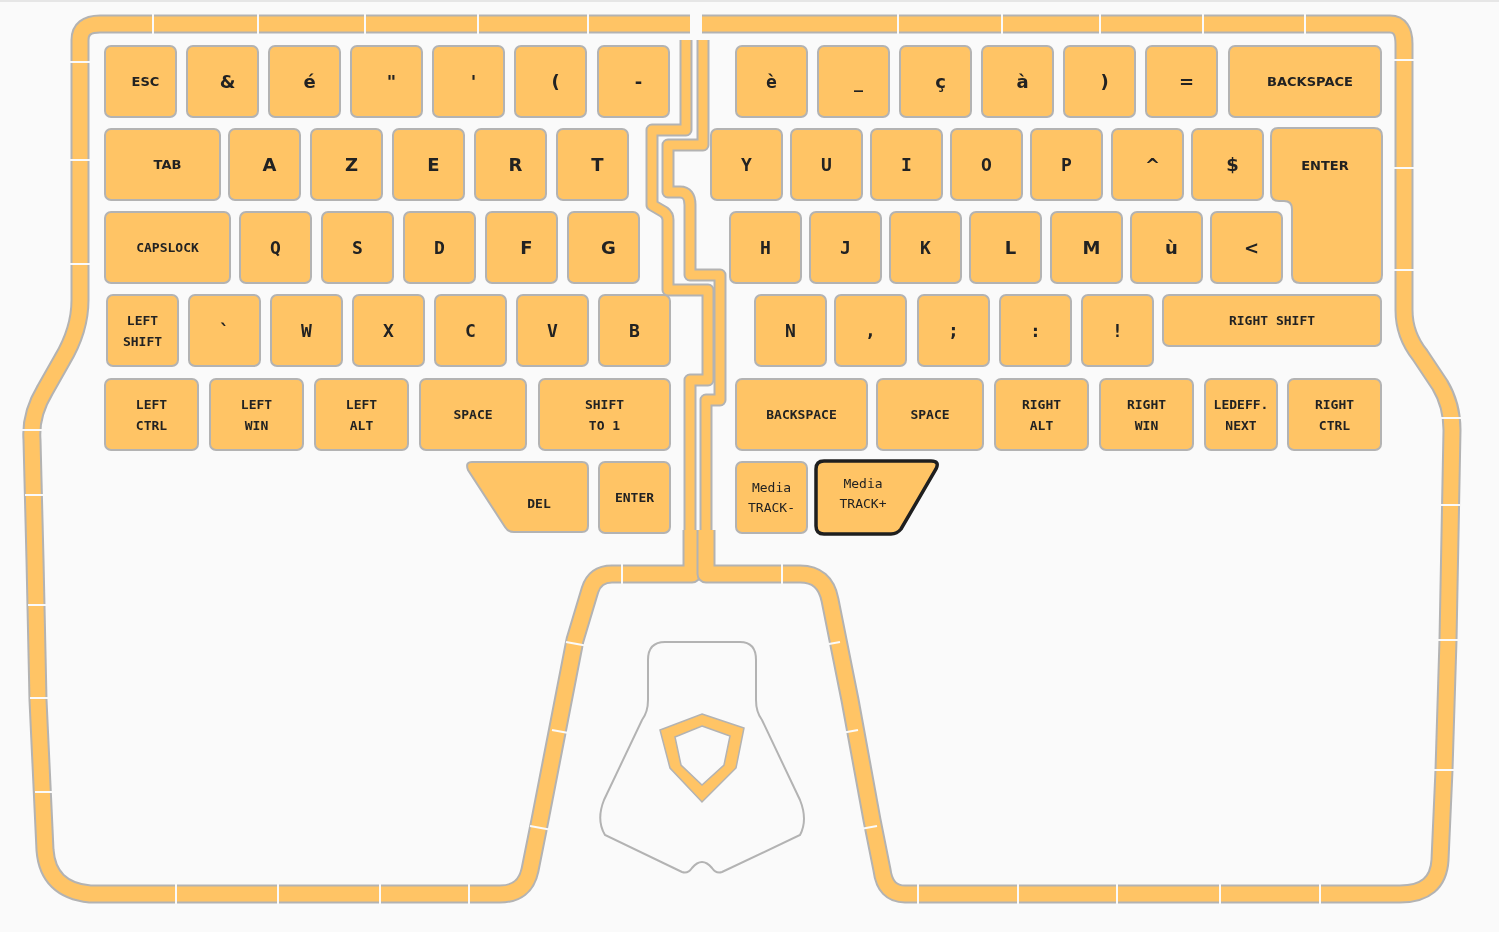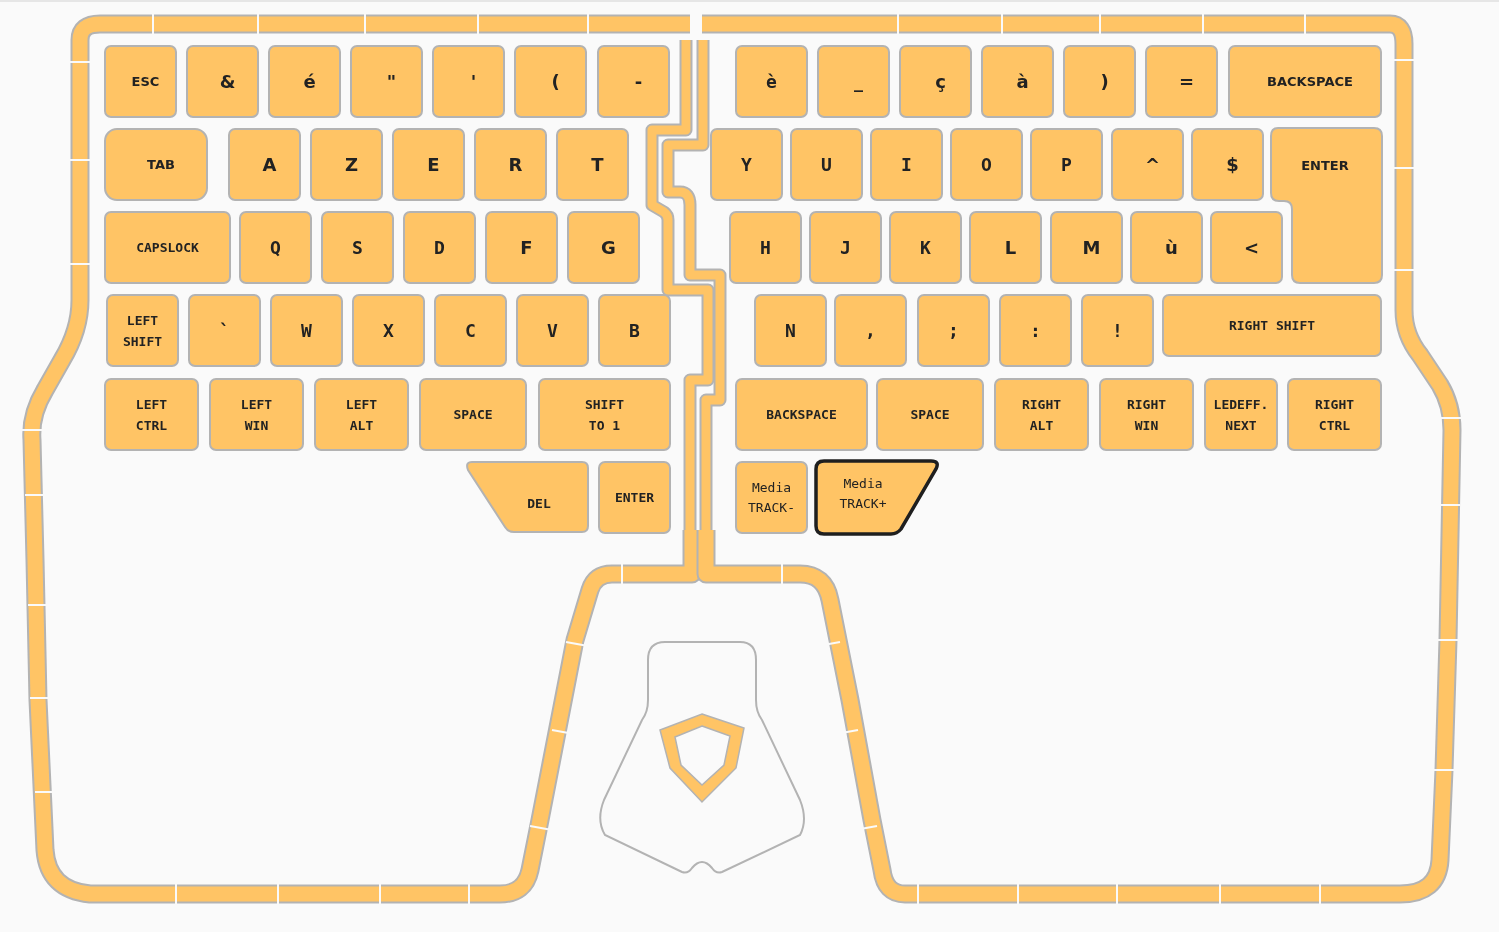"TAB" div.key { border-radius: 13px -> none; width: 104px -> 117px }
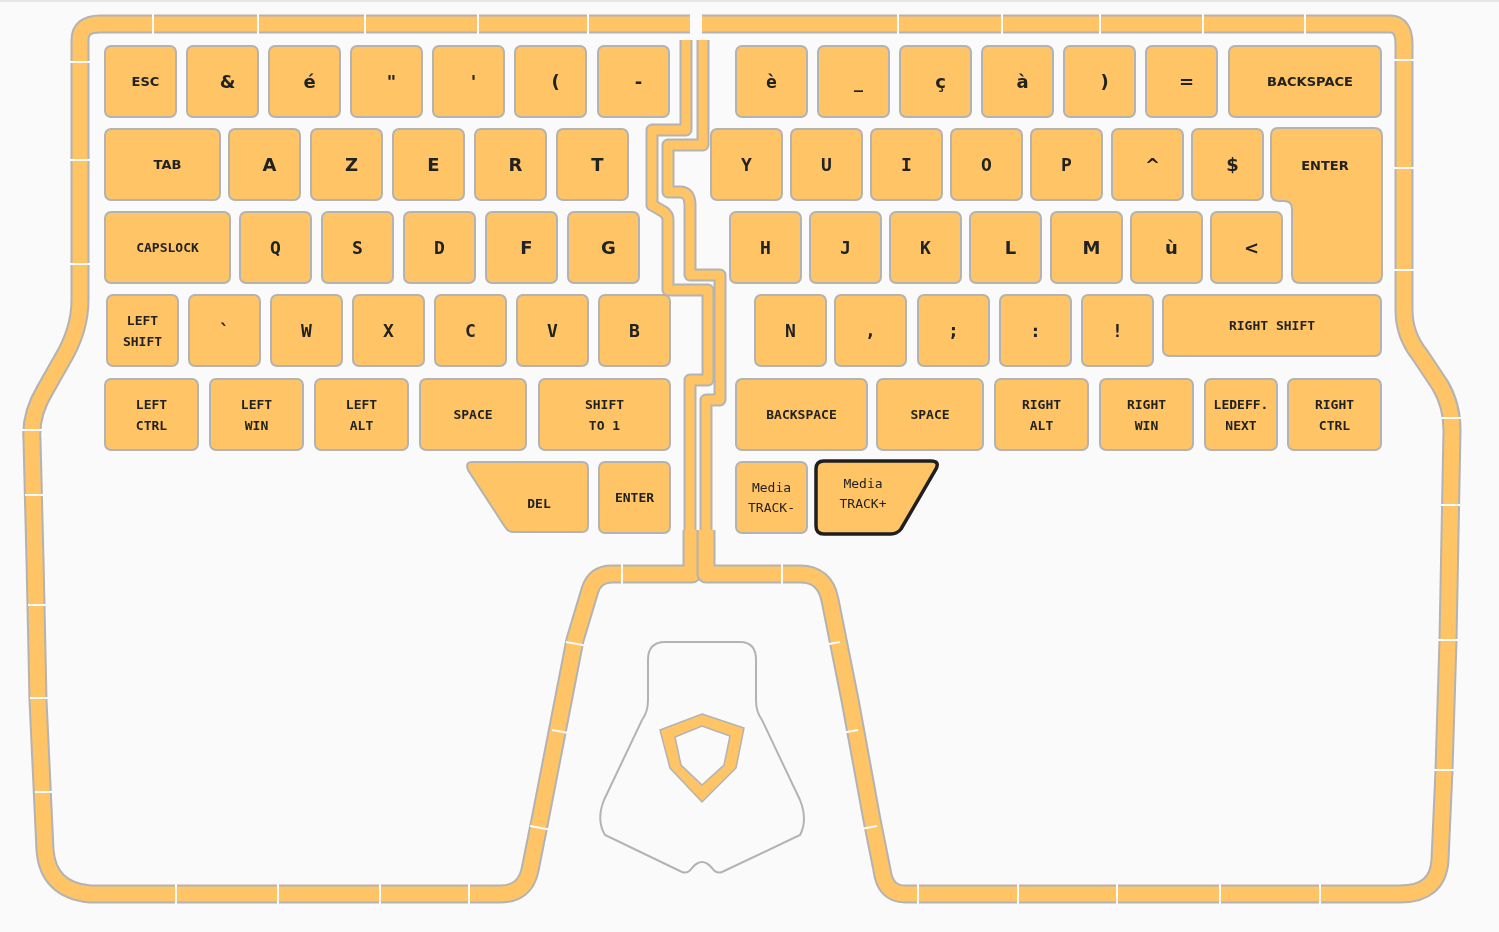"RIGHT SHIFT" div.key { height: 63px -> 53px }
